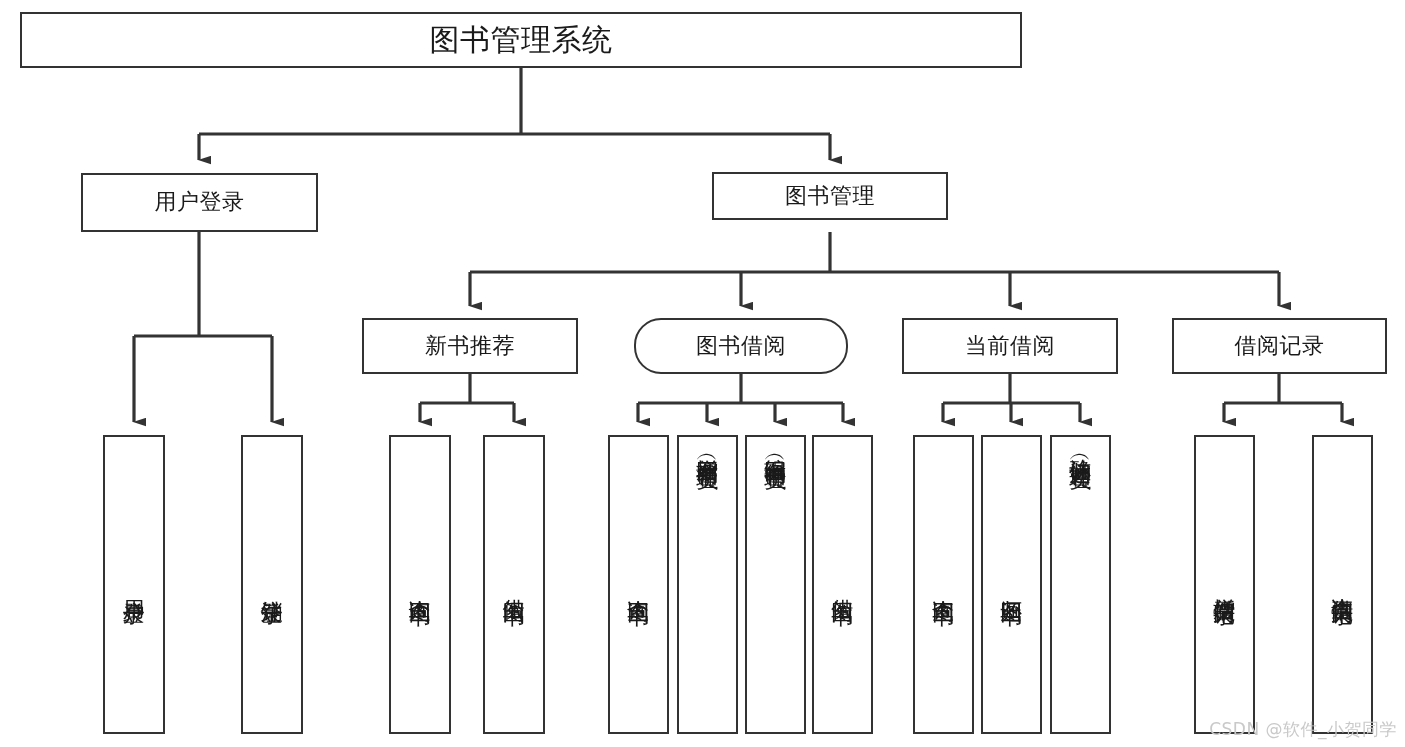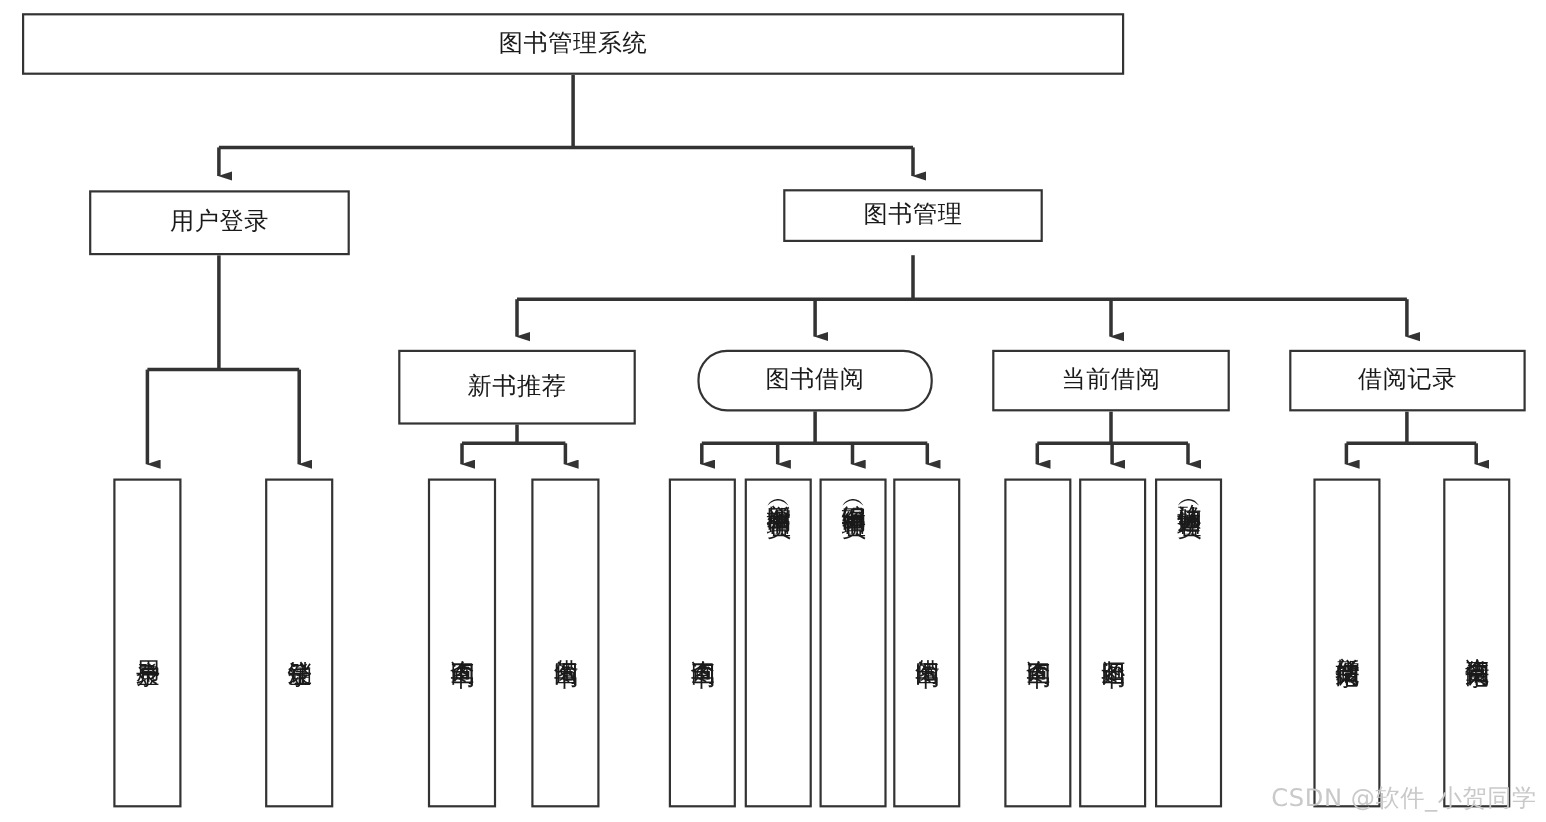"图书管理系统" .node-root .label { font-size: 22px -> 30px }
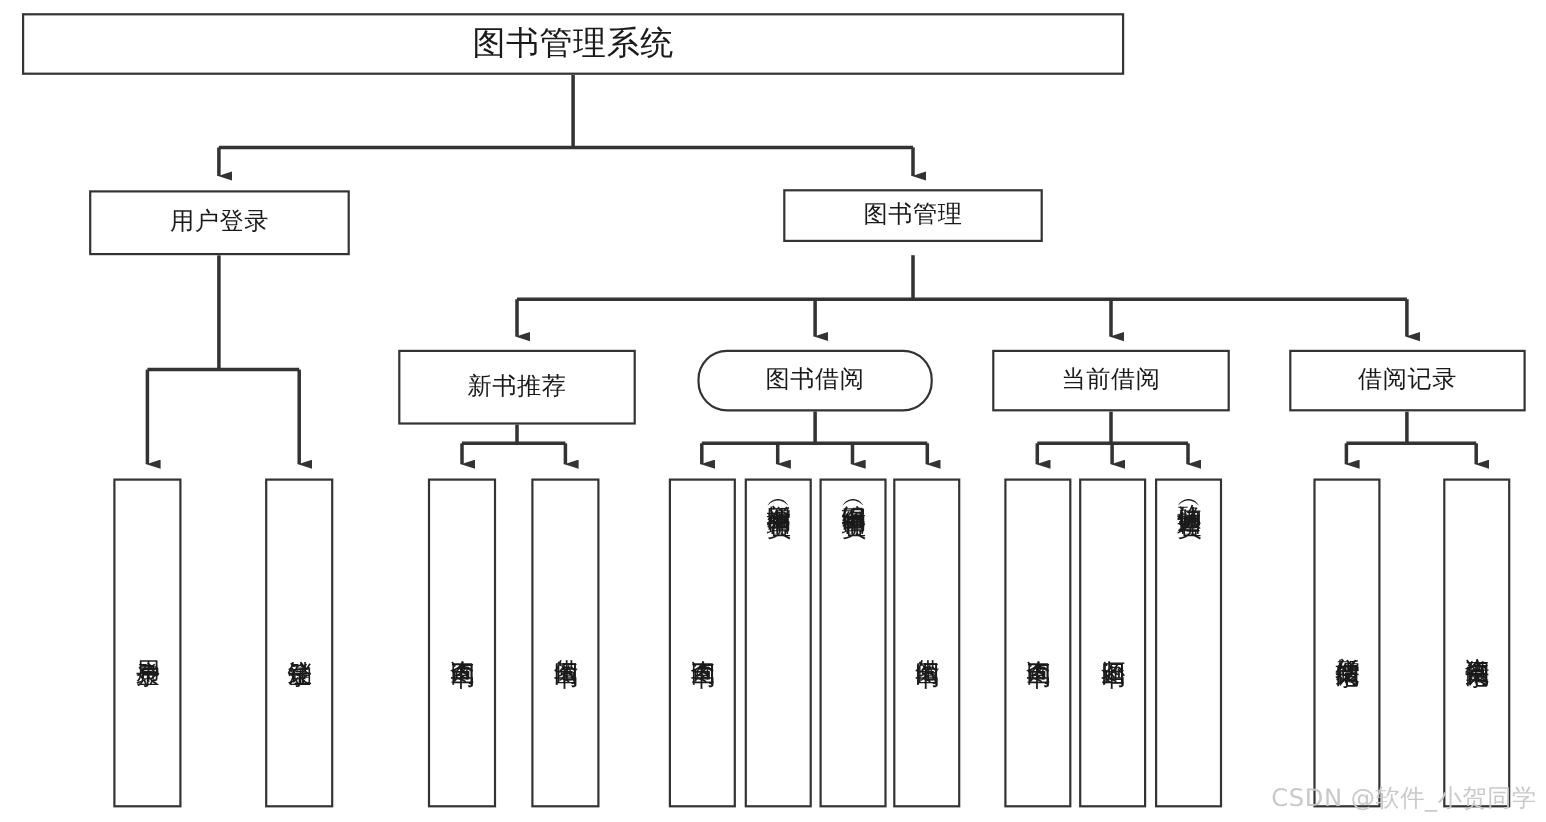"新书推荐" div.node { height: 68px -> 56px }
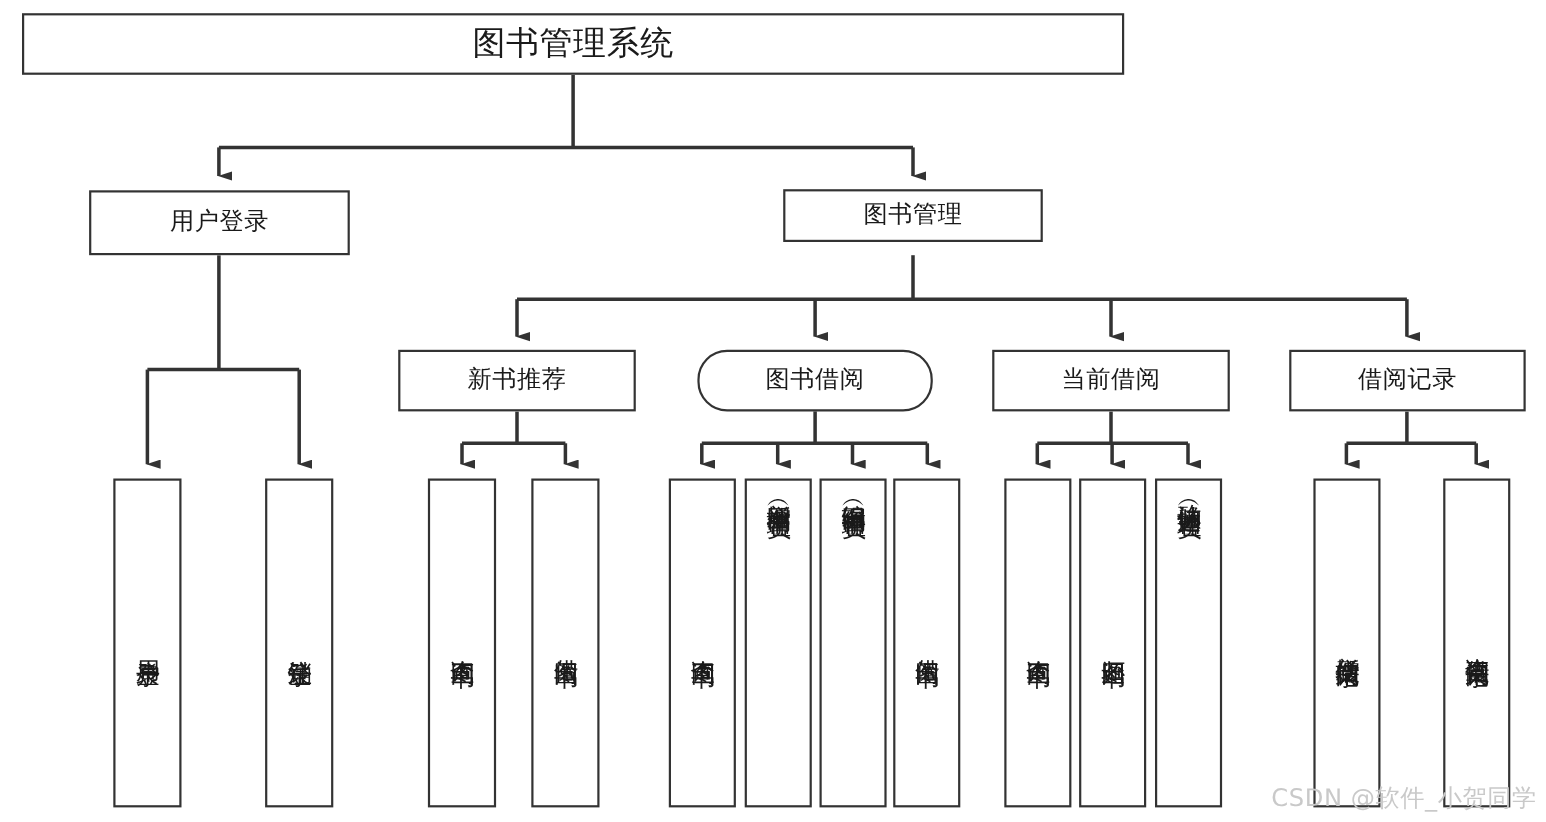"CSDN @软件_小贺同学" #watermark { font-size: 22px -> 17px }
